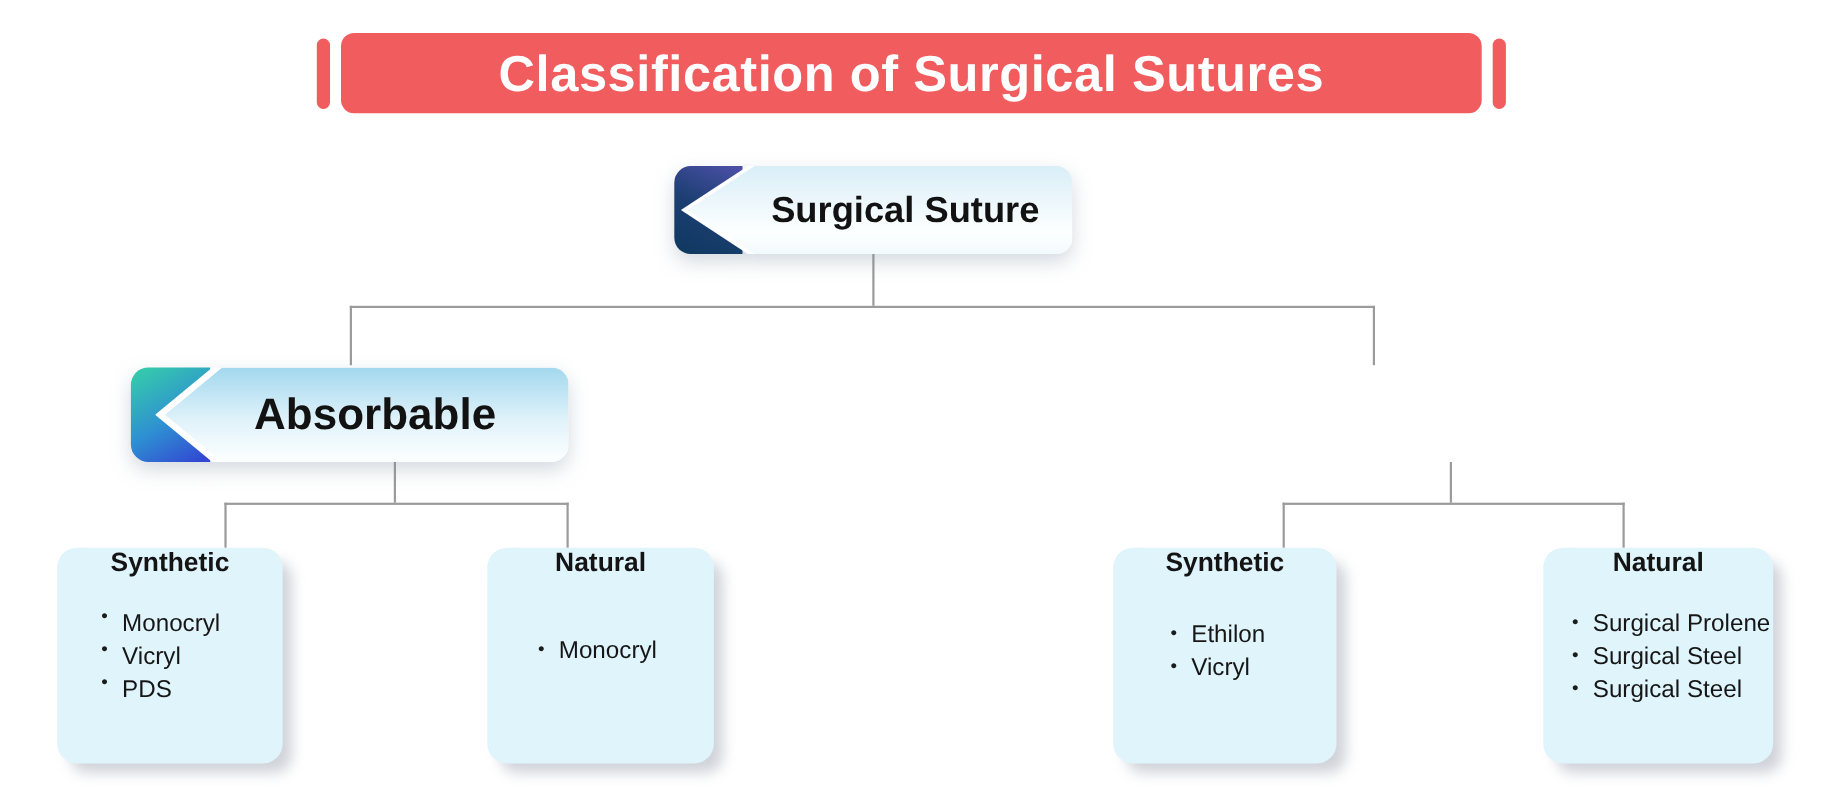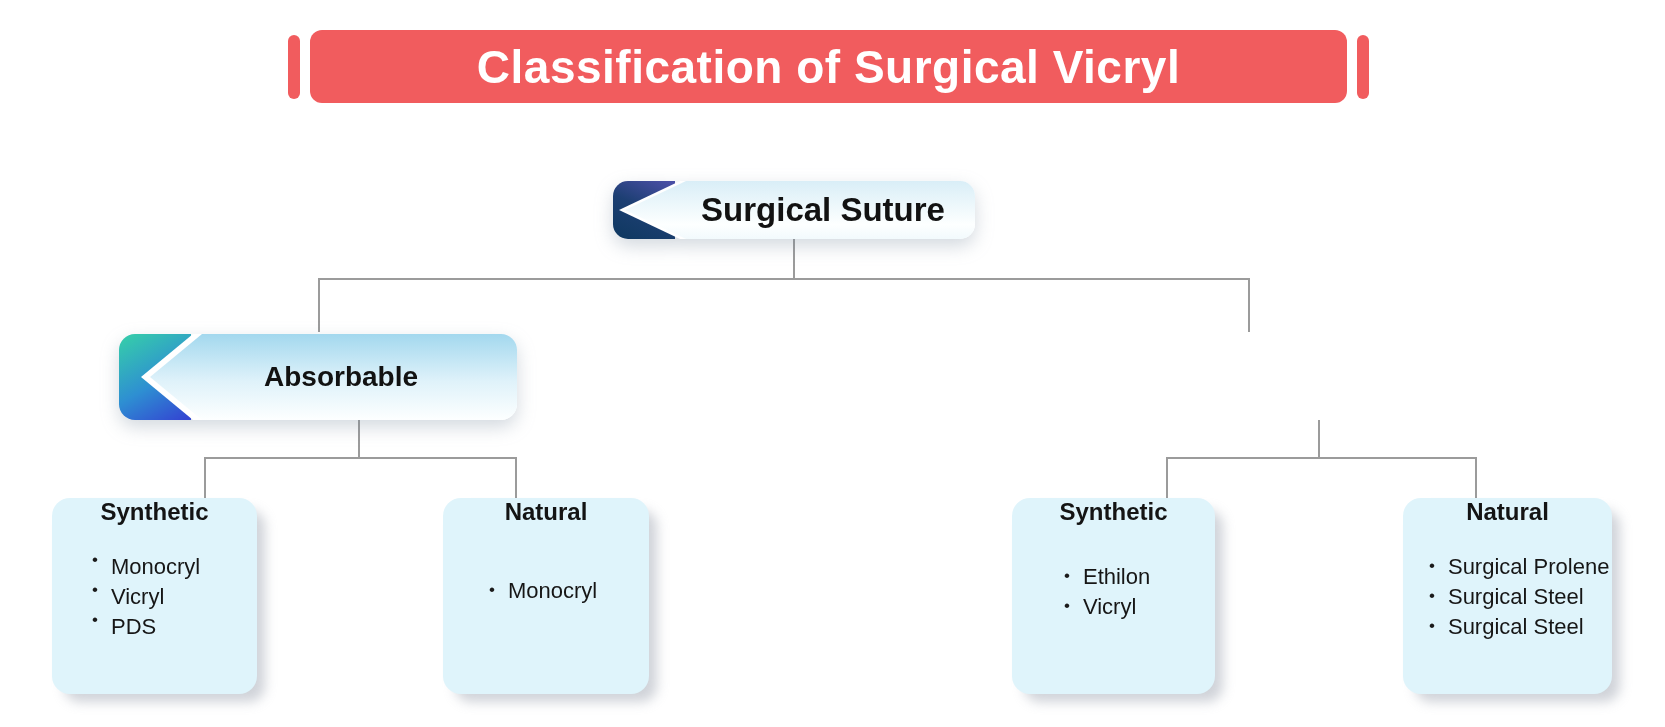"Classification of Surgical Vicryl" span { text: Vicryl -> Sutures }
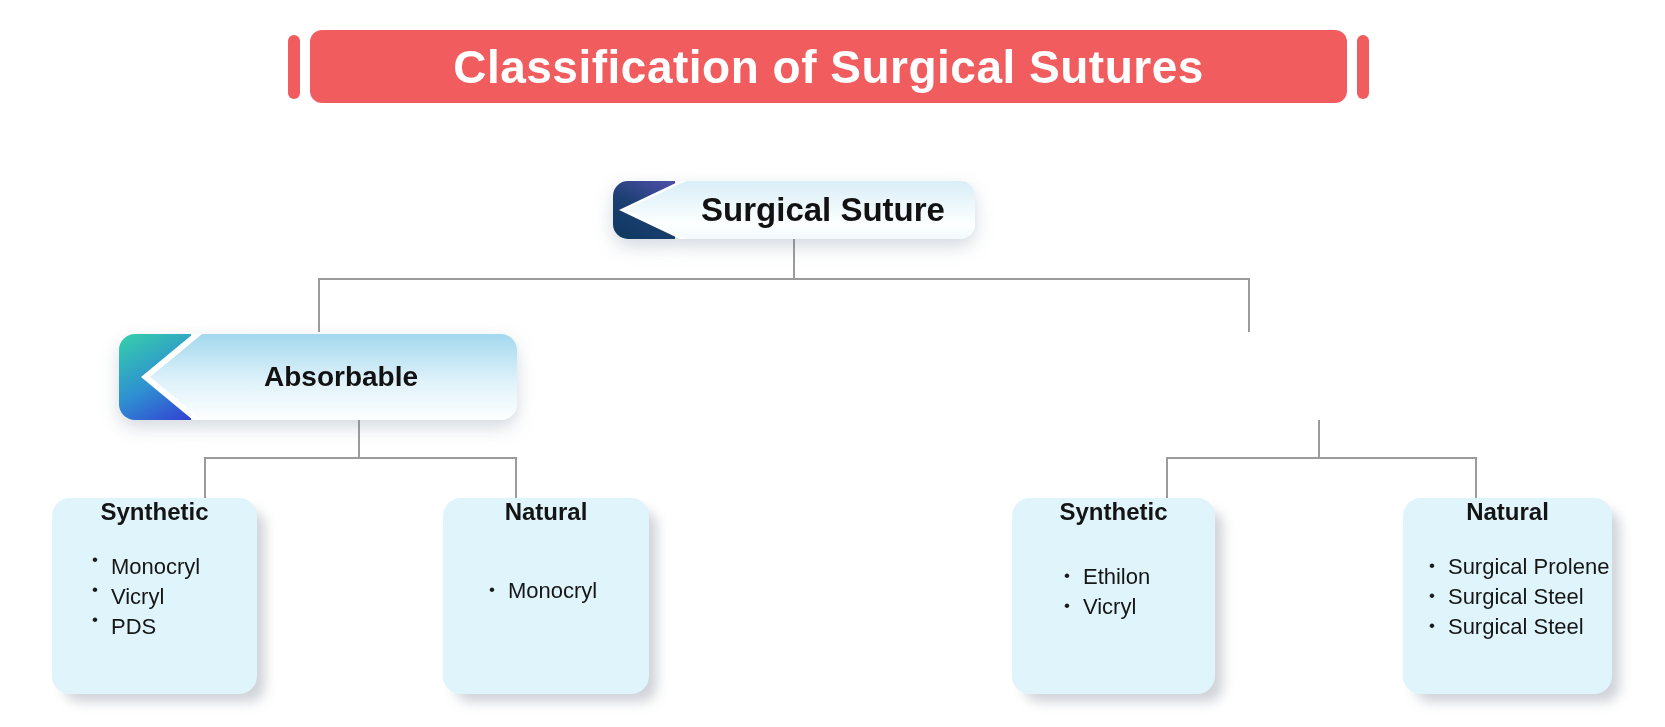"Surgical Suture" div.badge { height: 58px -> 80px; margin-top: 30px -> none }
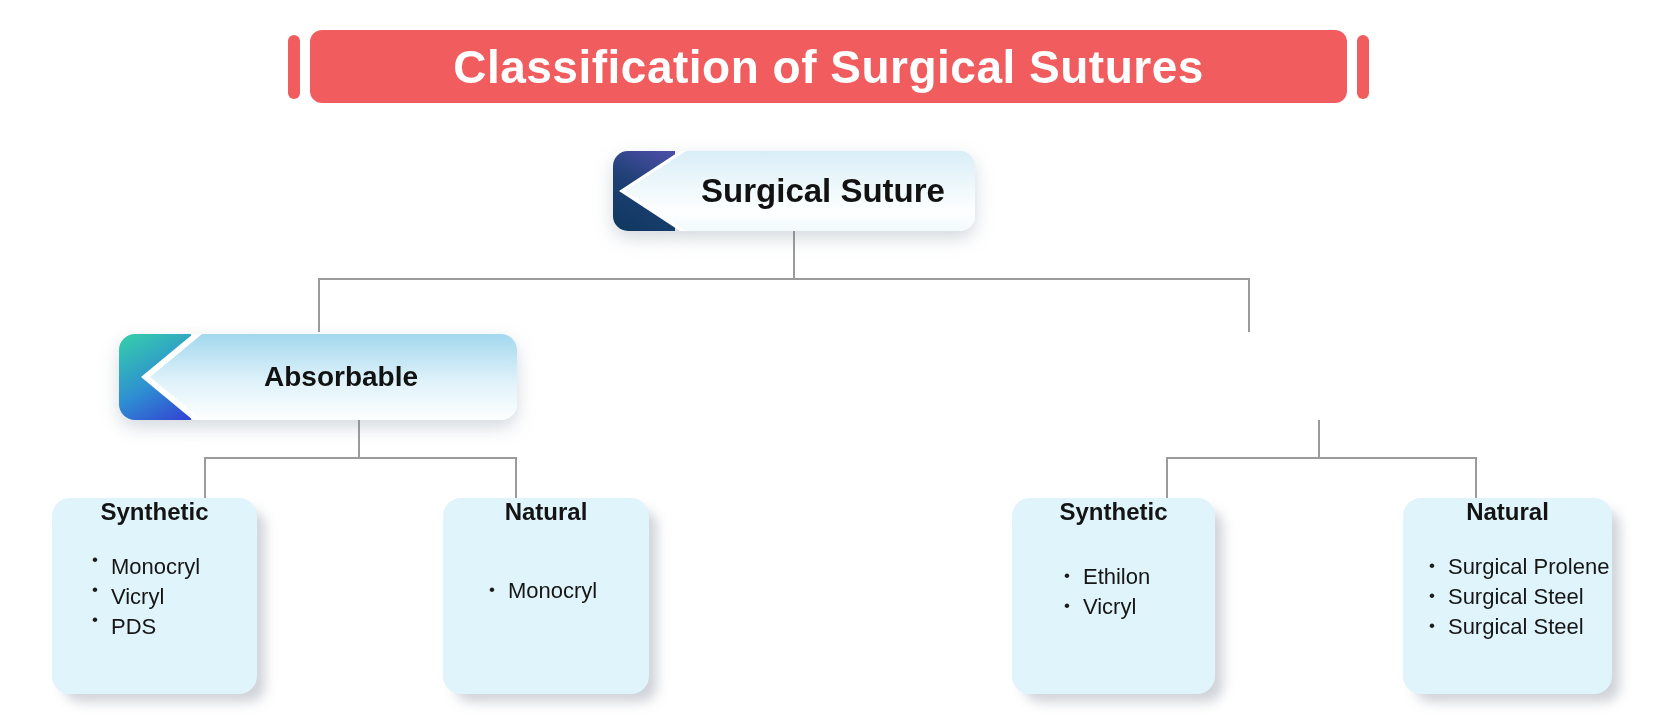"Absorbable" .badge.branch .label { font-size: 28px -> 40px }
